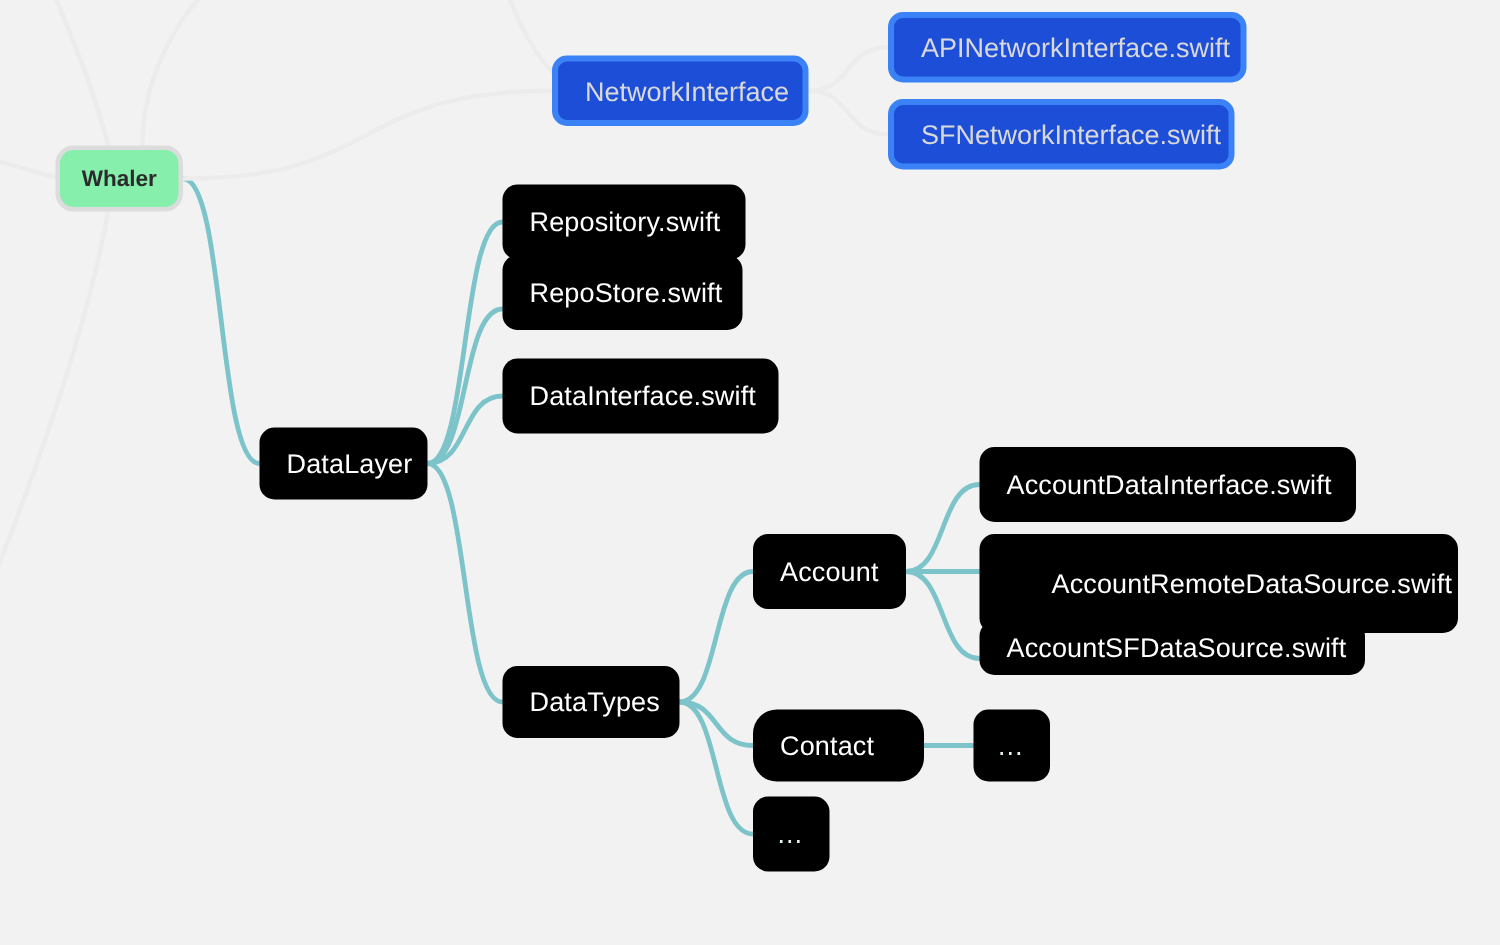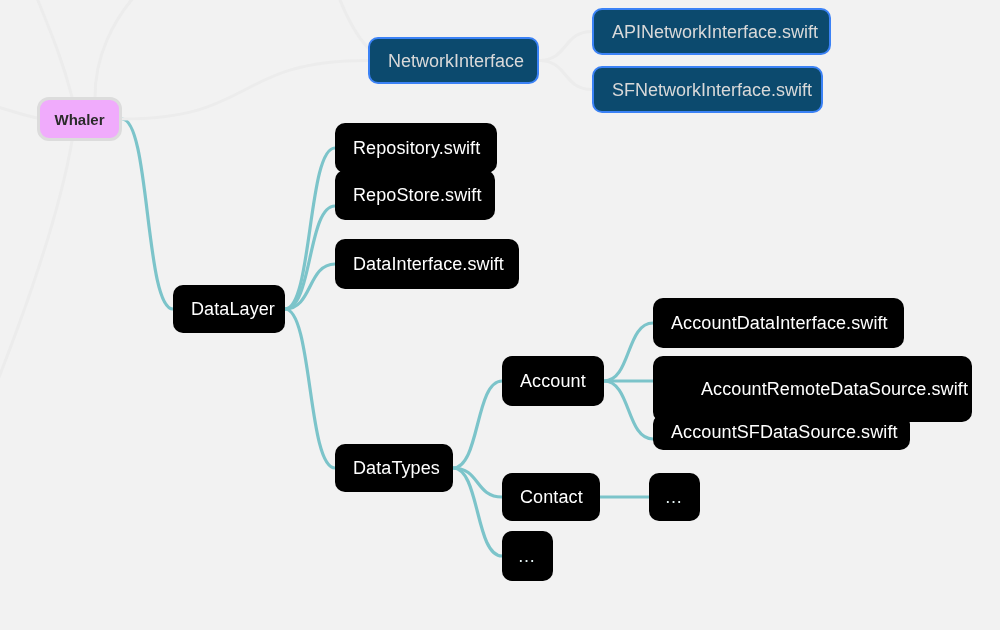"APINetworkInterface.swift" .node.faded { background: #0c4a6e -> #1d4ed8; border: 2px solid #3b82f6 -> 4px solid #3b82f6 }
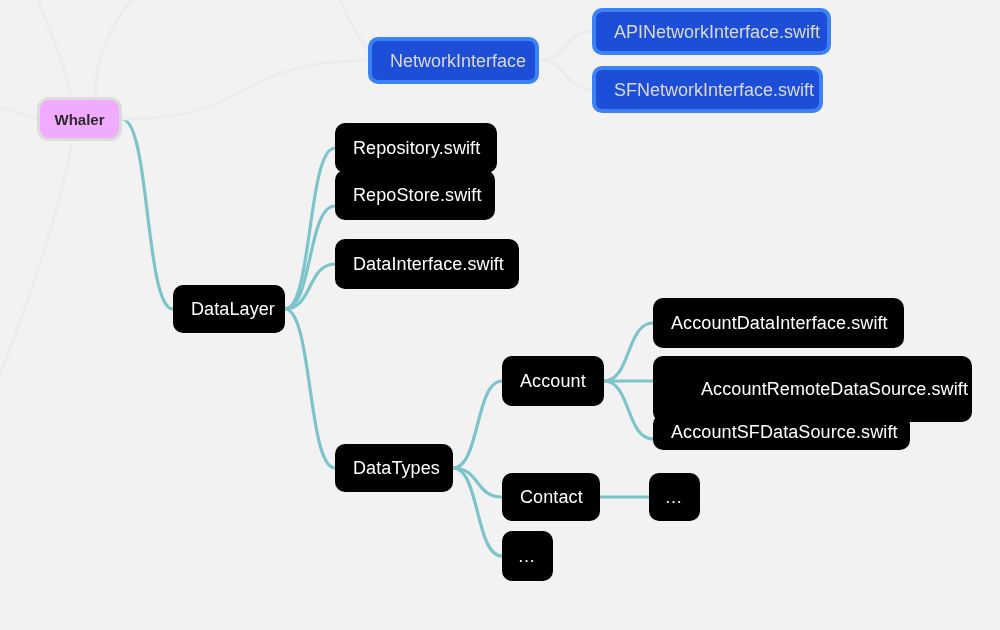"Whaler" .node.root { background: #f0abfc -> #86efac }
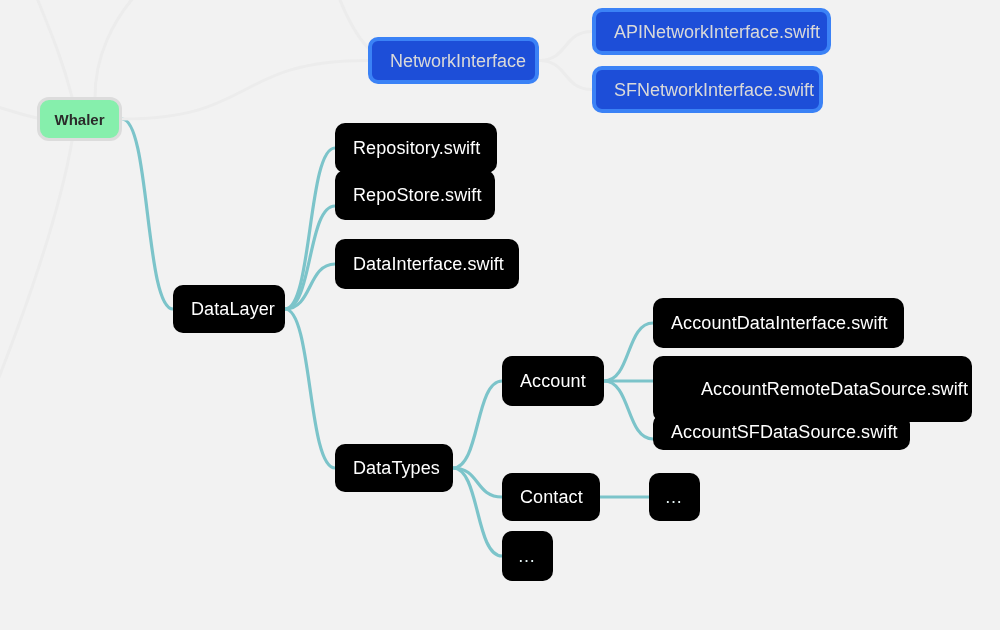"Contact" div.node { border-radius: none -> 16px; width: 98px -> 114px }
